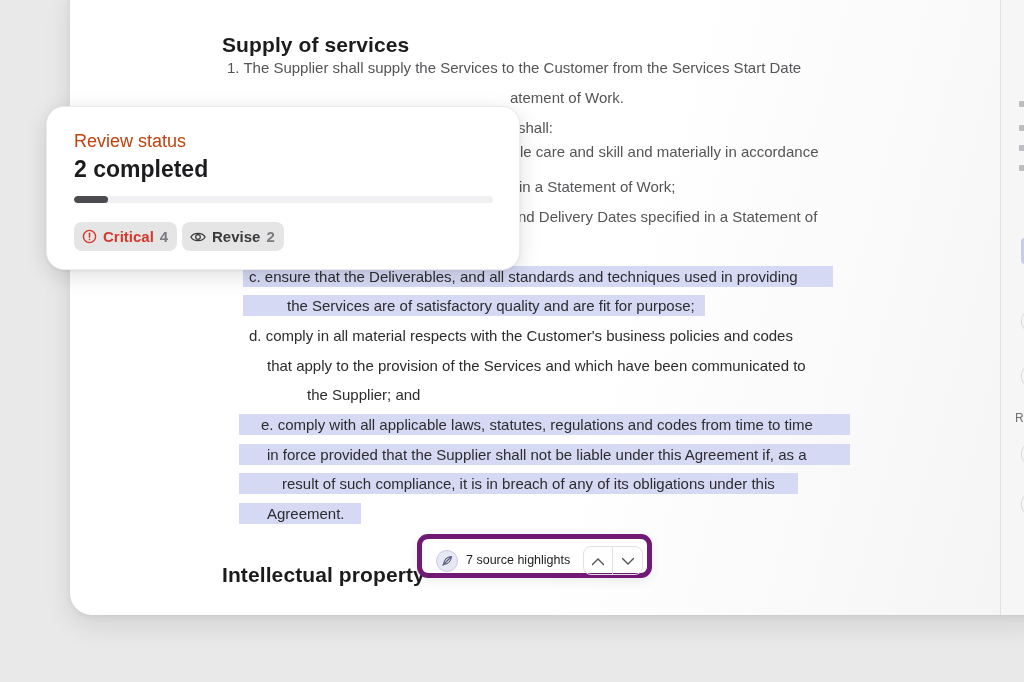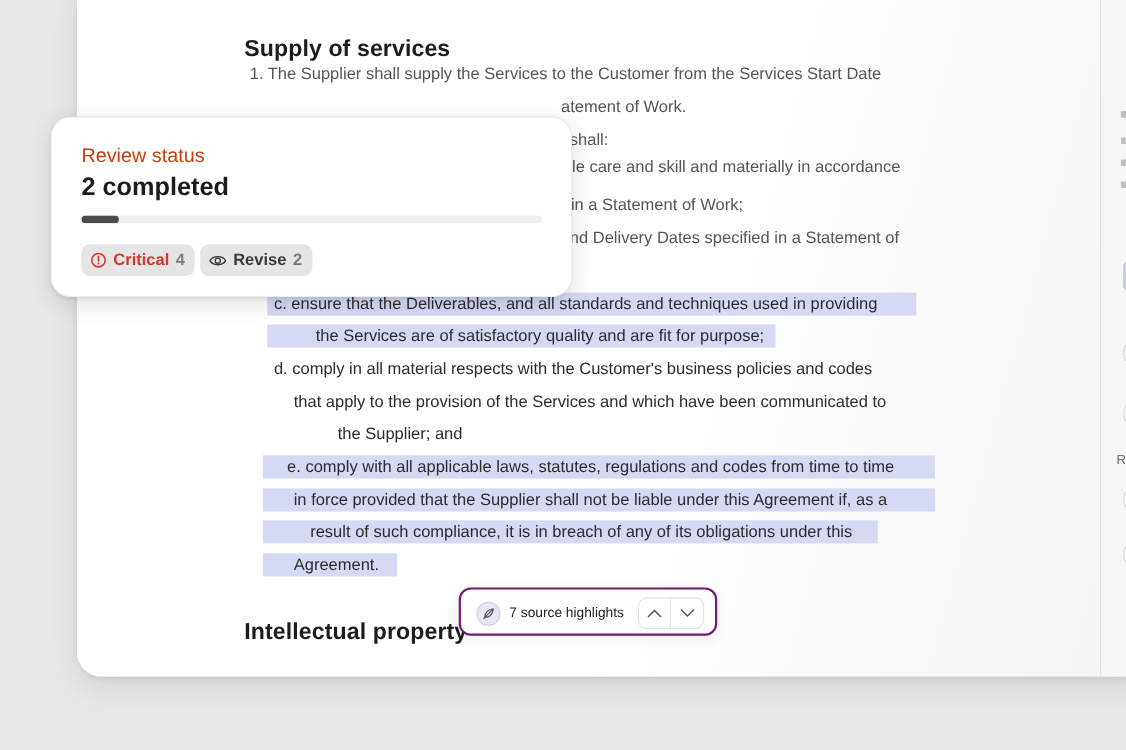"7 source highlights" .highlights-bar { border: 2px solid #701a75 -> 5px solid #701a75 }
